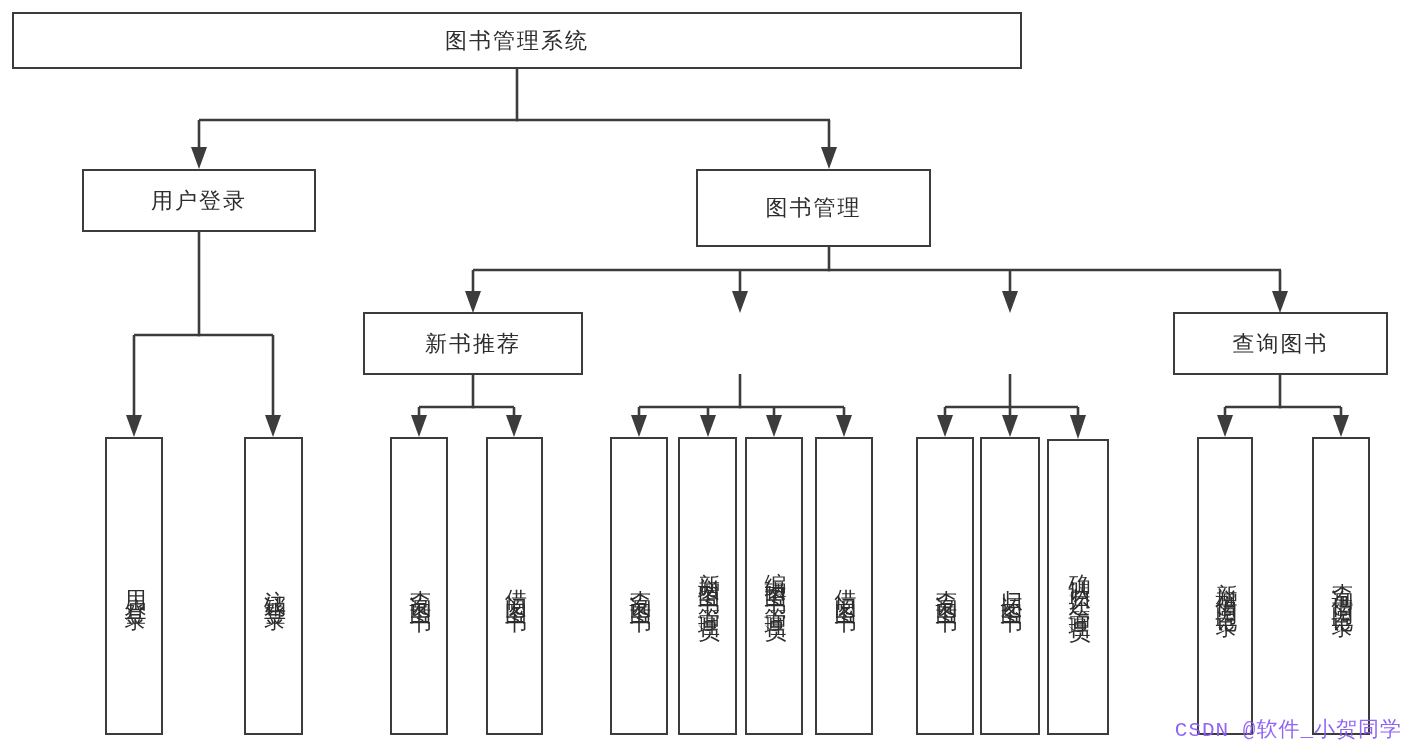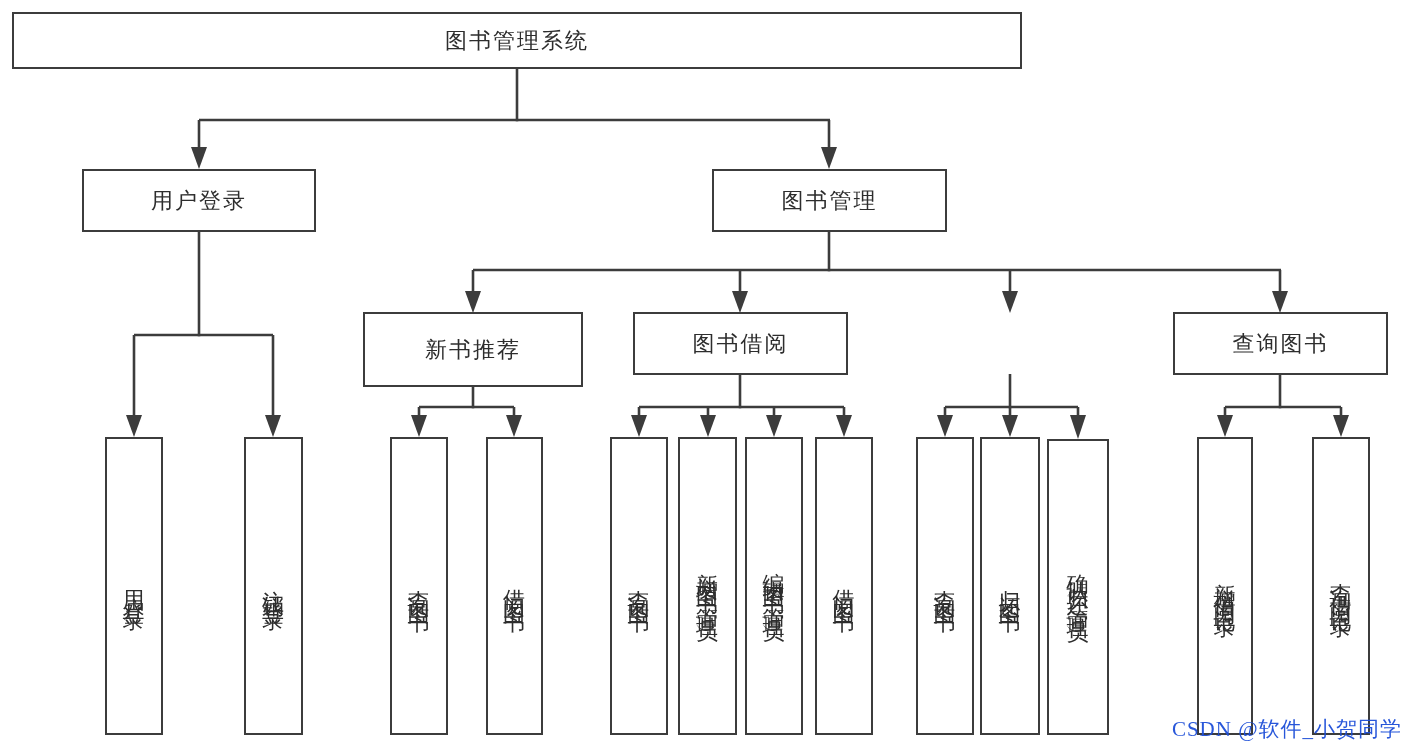"图书管理系统" .stage { font-family: Liberation Serif, serif -> Liberation Mono, monospace }
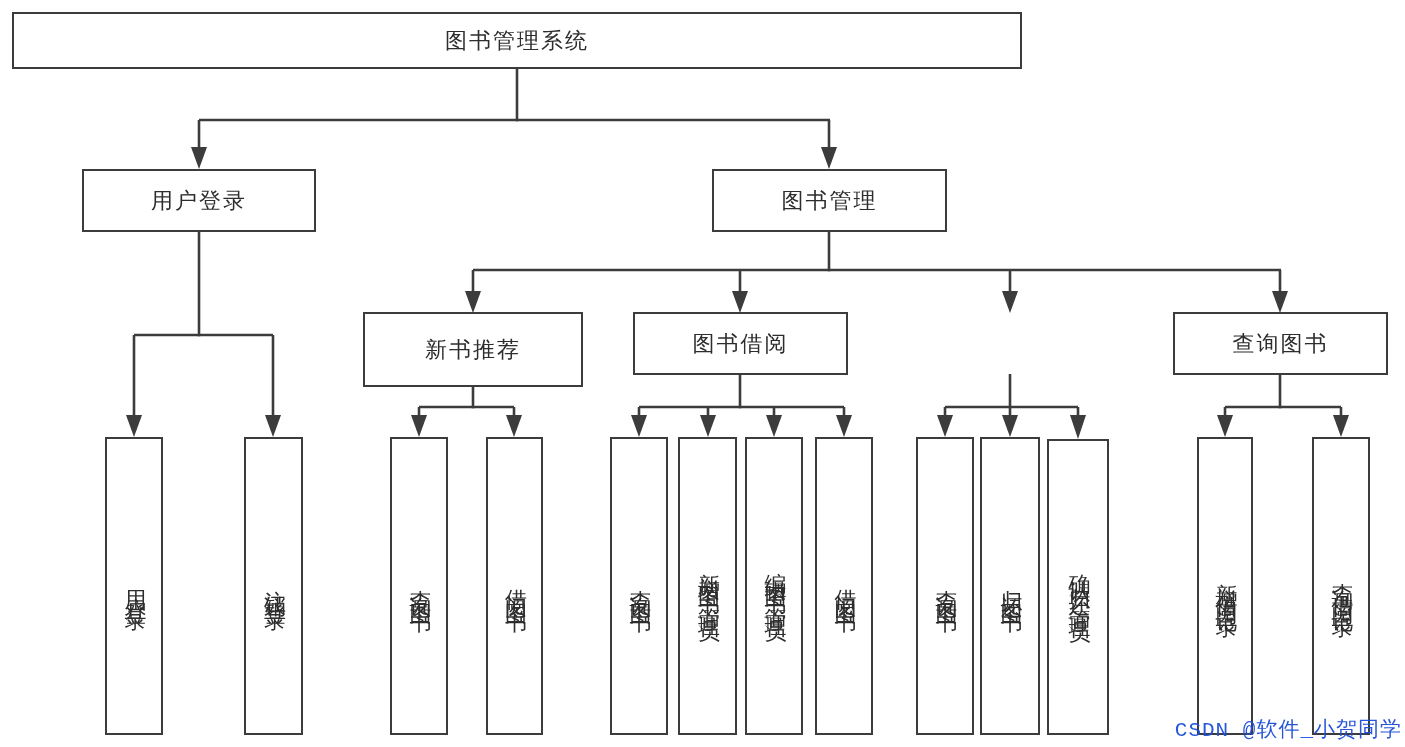"图书管理" div.box { height: 63px -> 78px; left: 712px -> 696px }
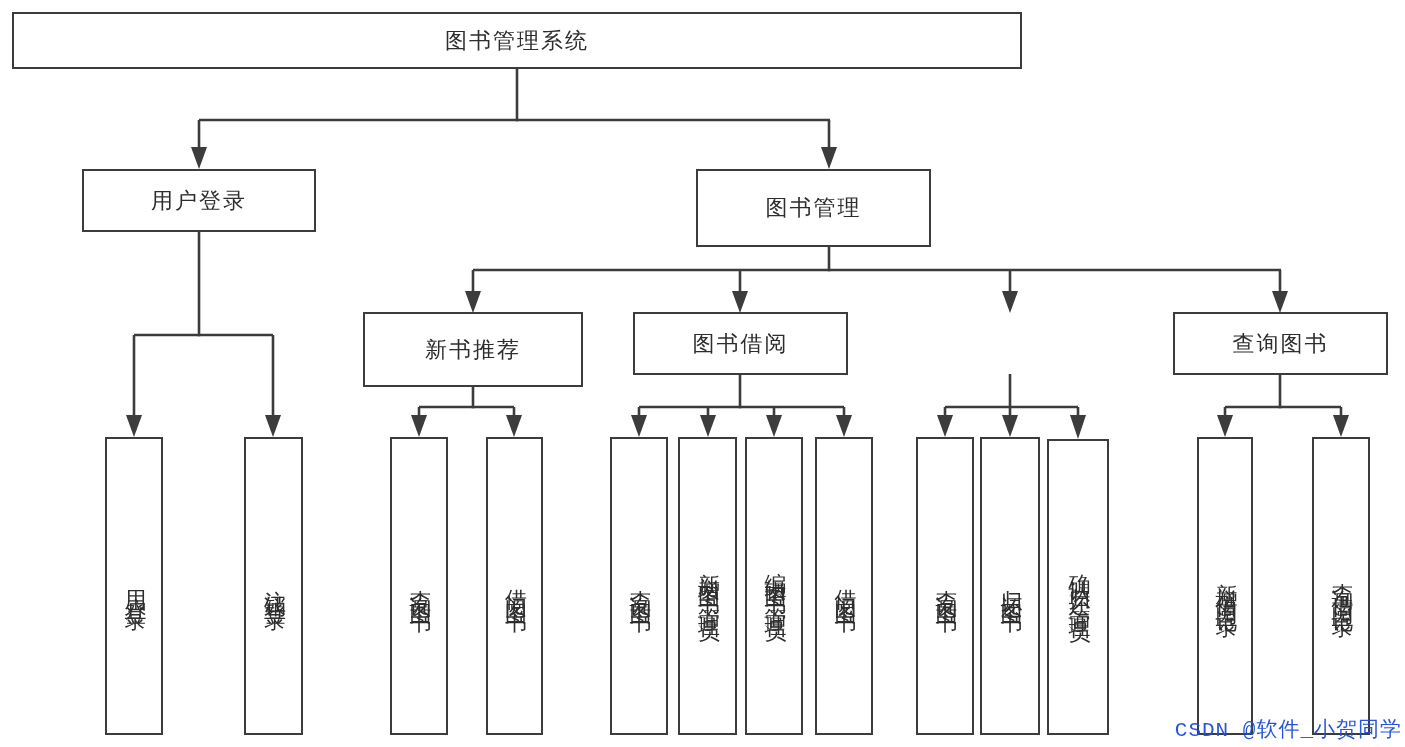"新书推荐" div.box { height: 75px -> 63px }
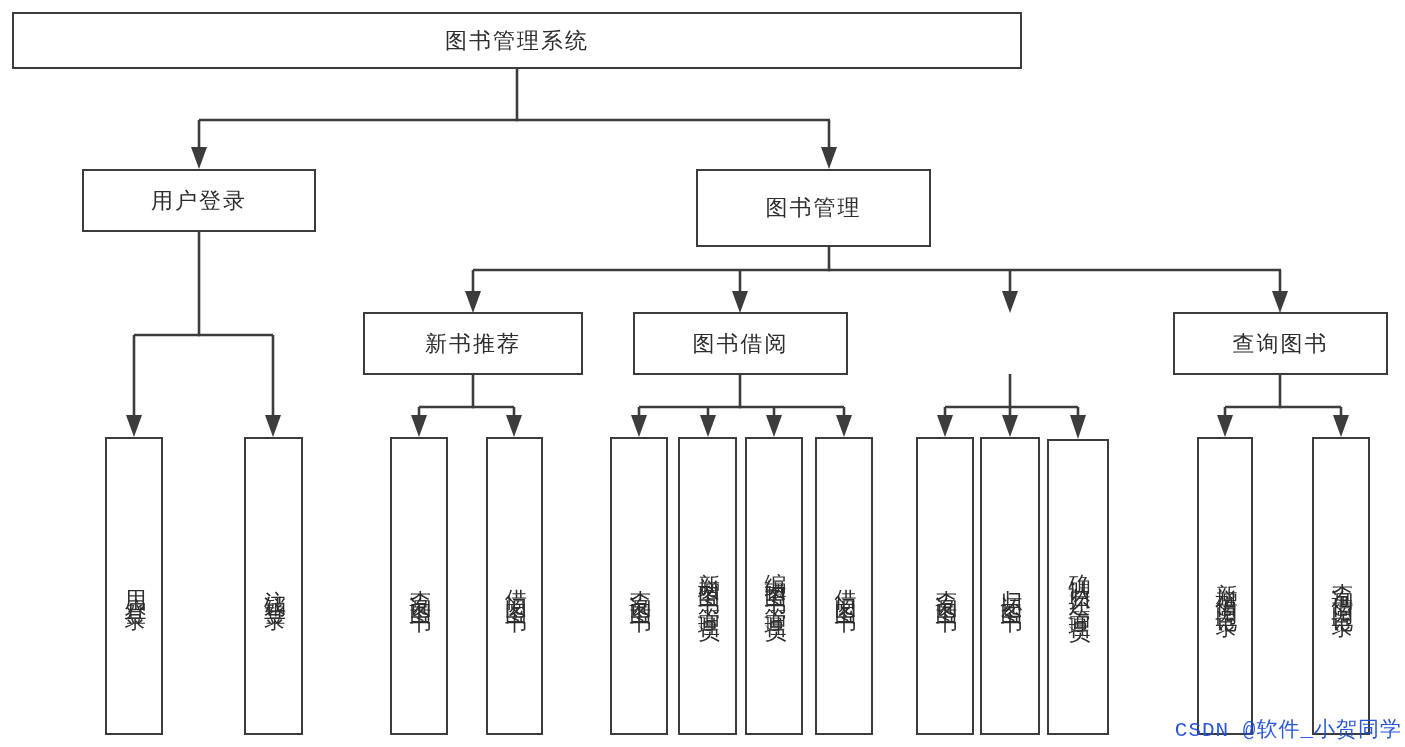"图书借阅" div.box { html: <div> <span>图书借阅</span> </div> -> none }
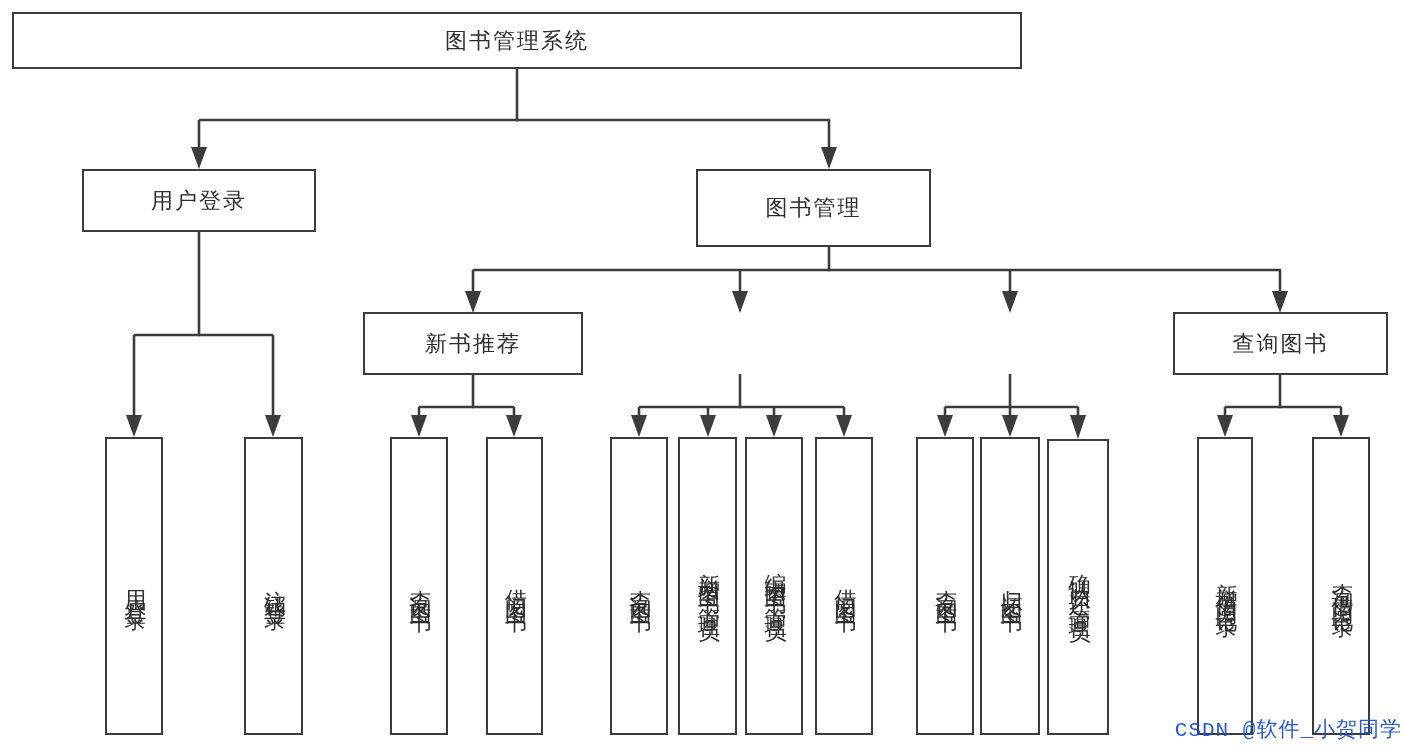"CSDN @软件_小贺同学" .watermark { color: #1d4ed8 -> #8b5cf6 }
